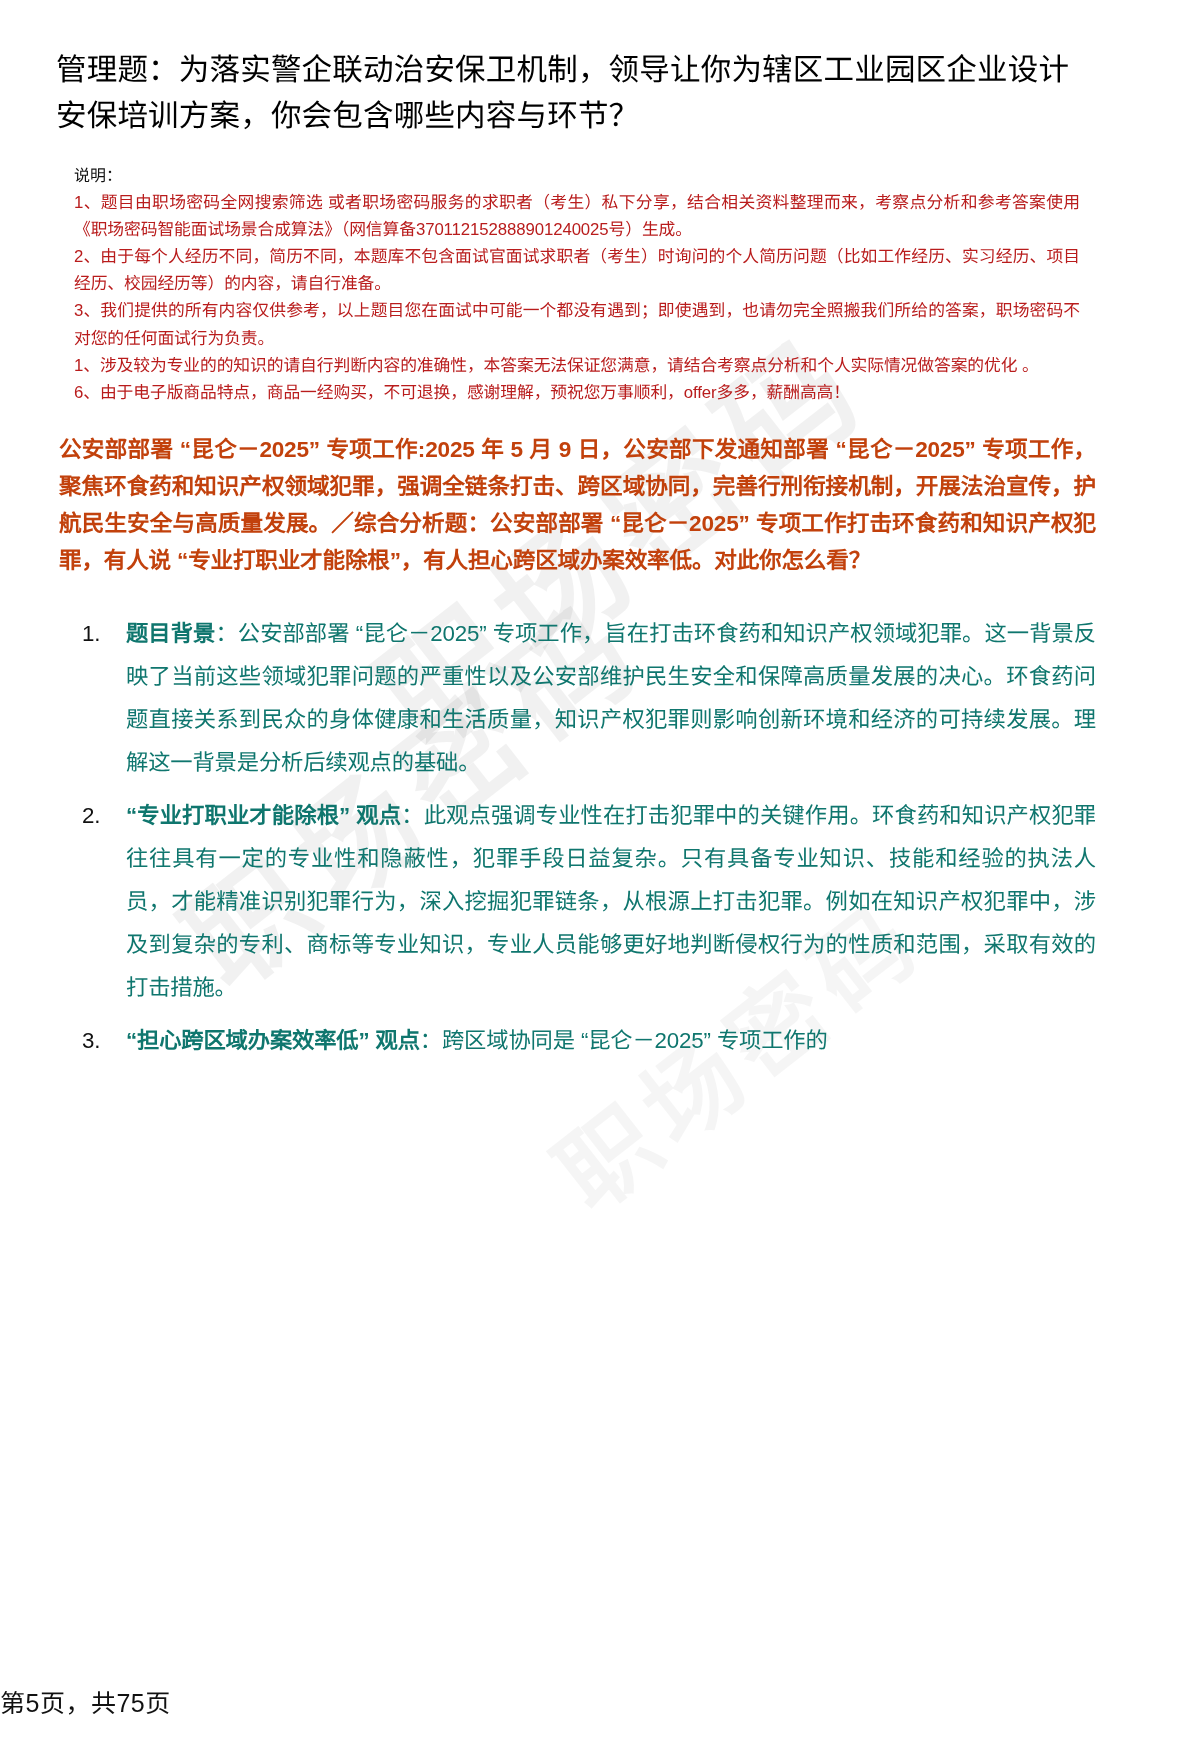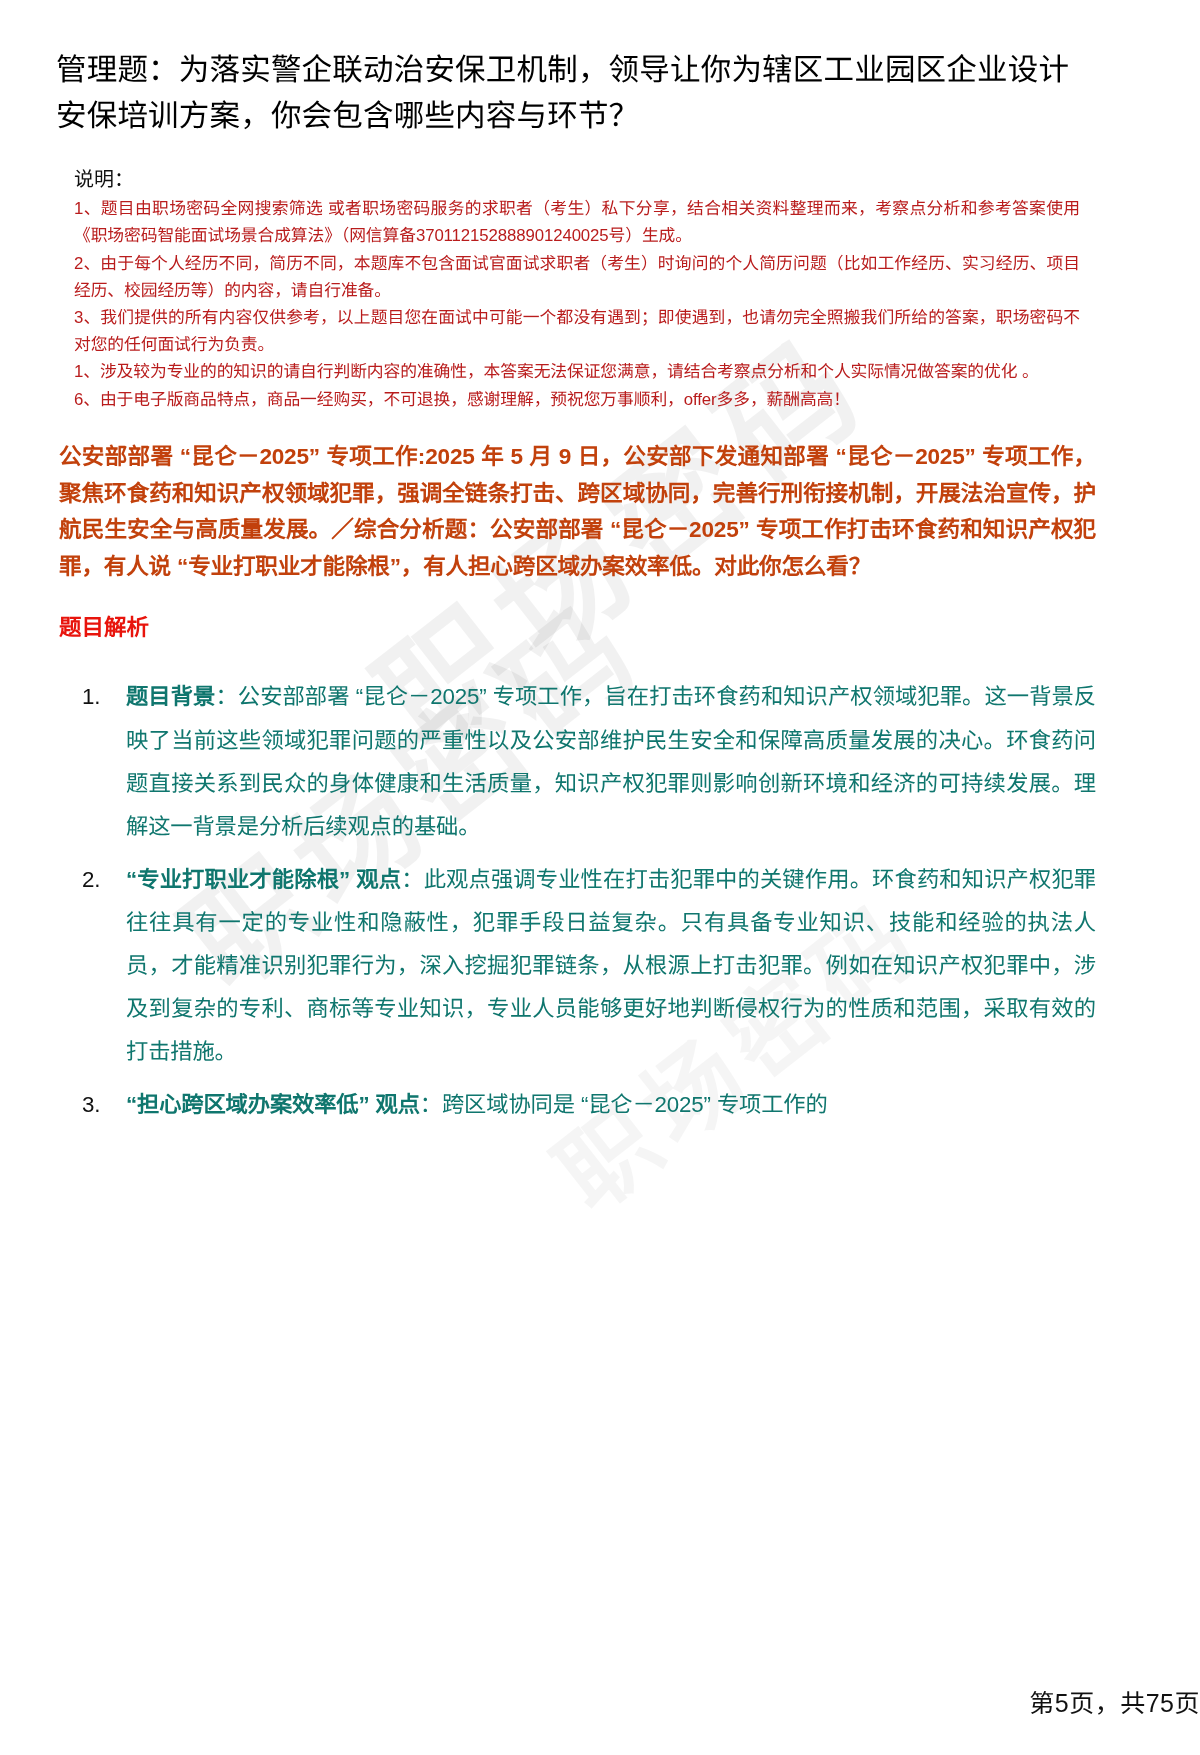"说明：" .notes-label { font-size: 20px -> 16px }
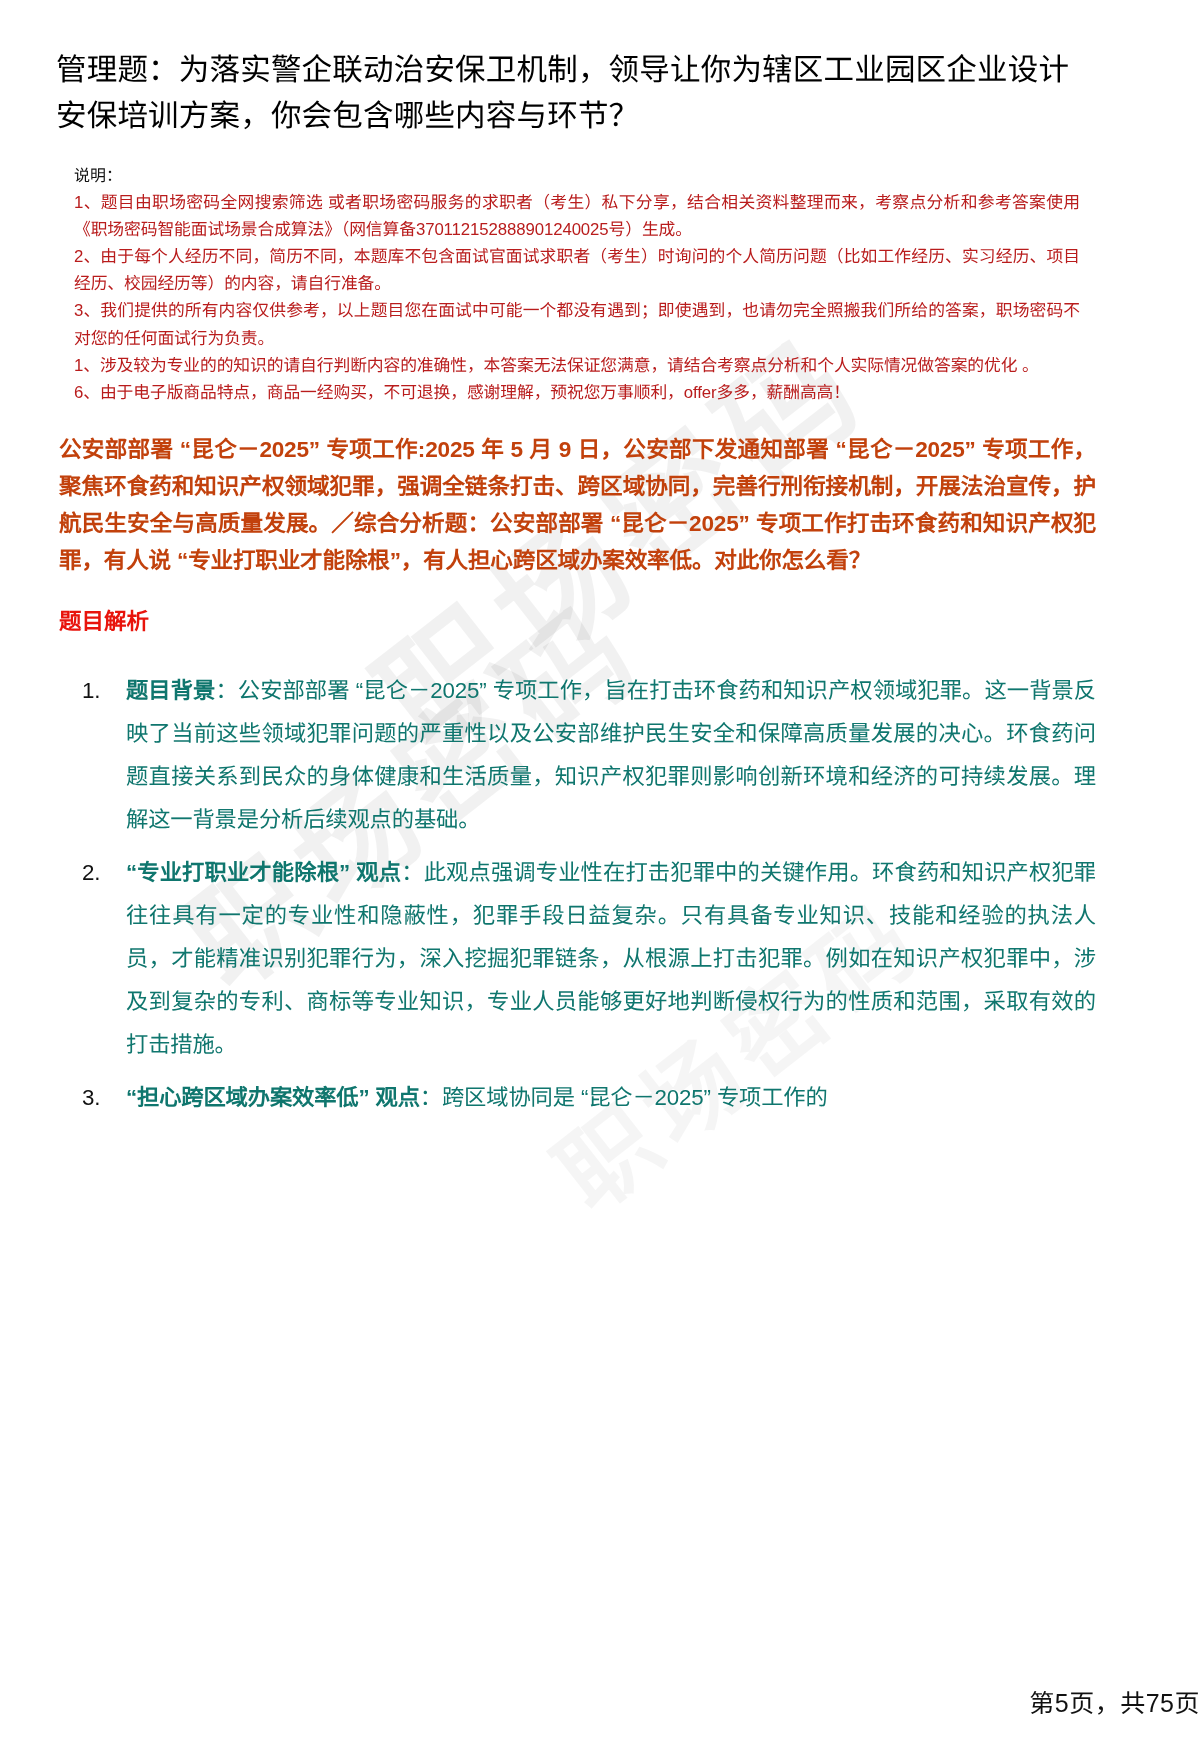"题目解析" div.section-heading { html: <div>题目解析</div> -> none }
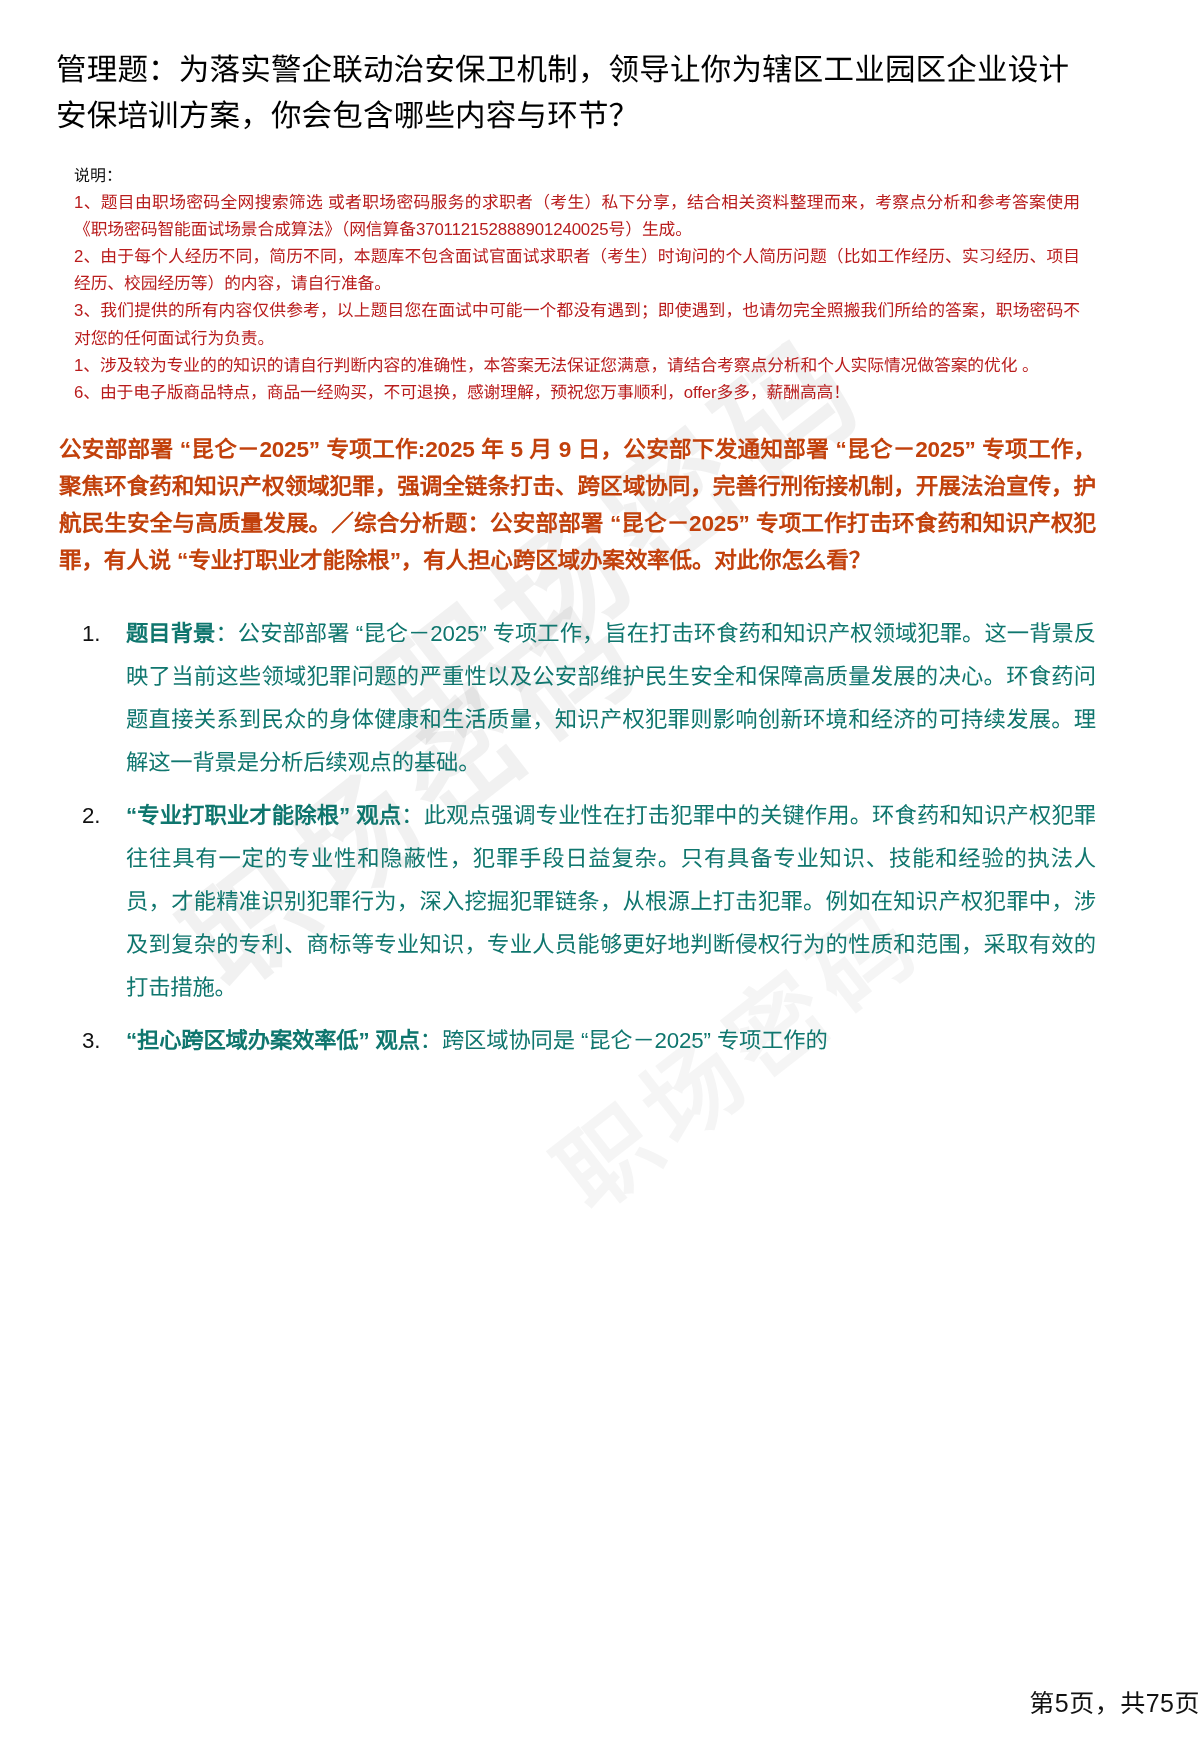"第5页，共75页" .page-footer { text-align: right -> left }
